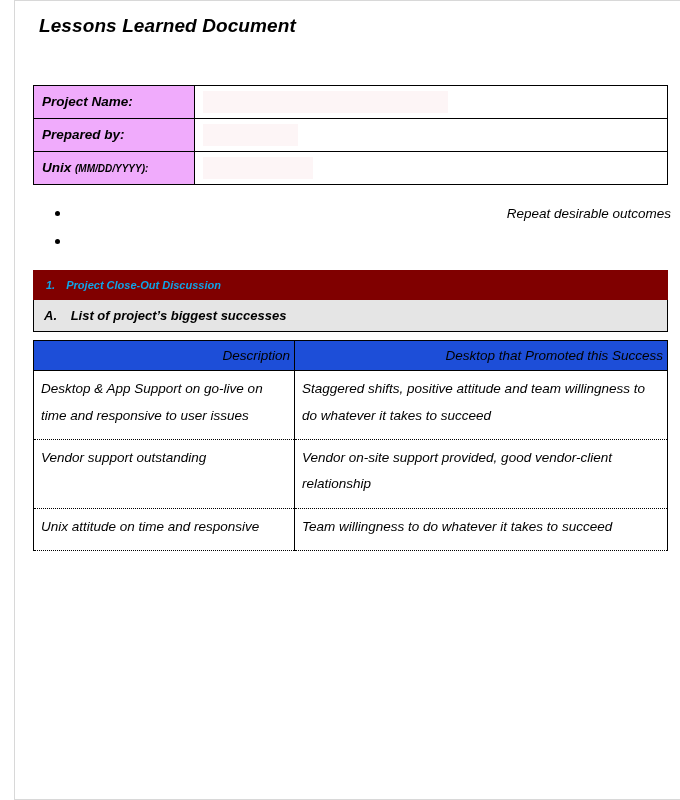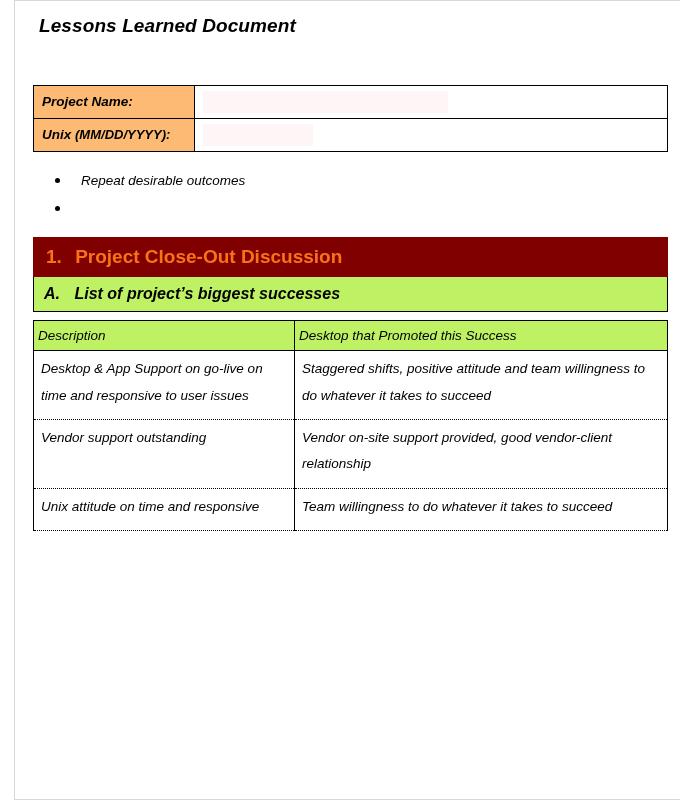"Project Name:" .info-label { background: #fdba74 -> #f0abfc }
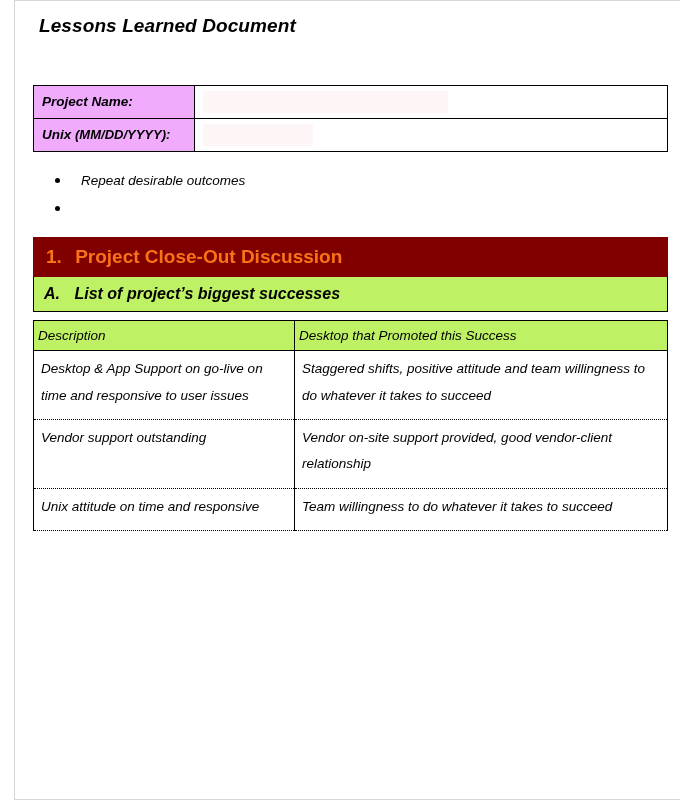"Prepared by:" tr { html: none -> <tr> <td> <span>Prepared by:</span> </td> <td> <div></div> </td> </tr> }
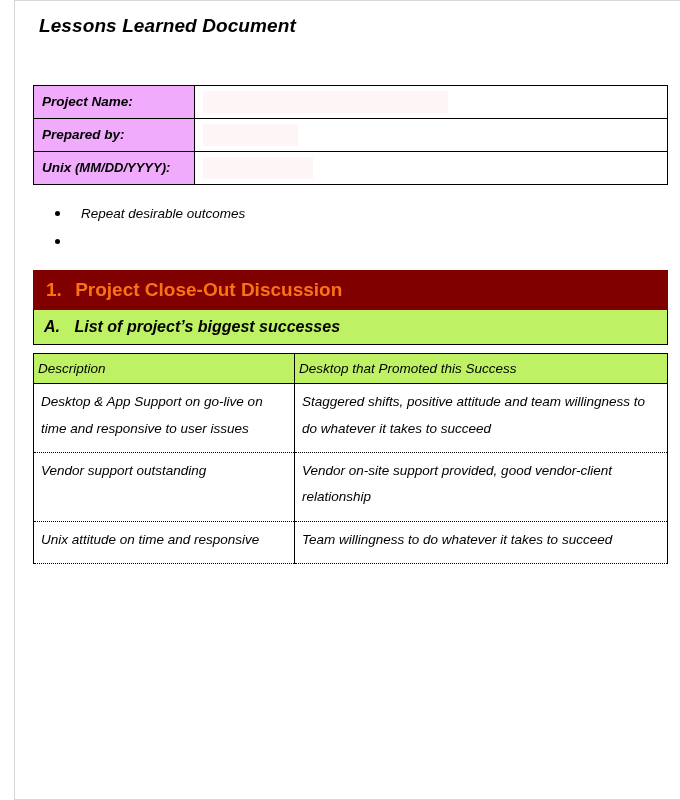"(MM/DD/YYYY):" .info-label .sub { font-size: 13px -> 10px }
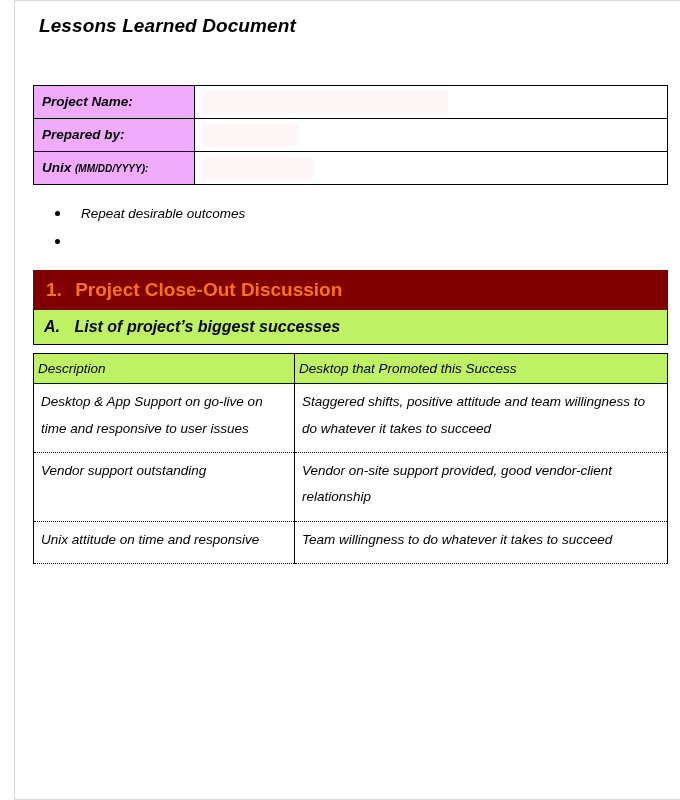"Repeat desirable outcomes" .bullets { text-align: none -> right }
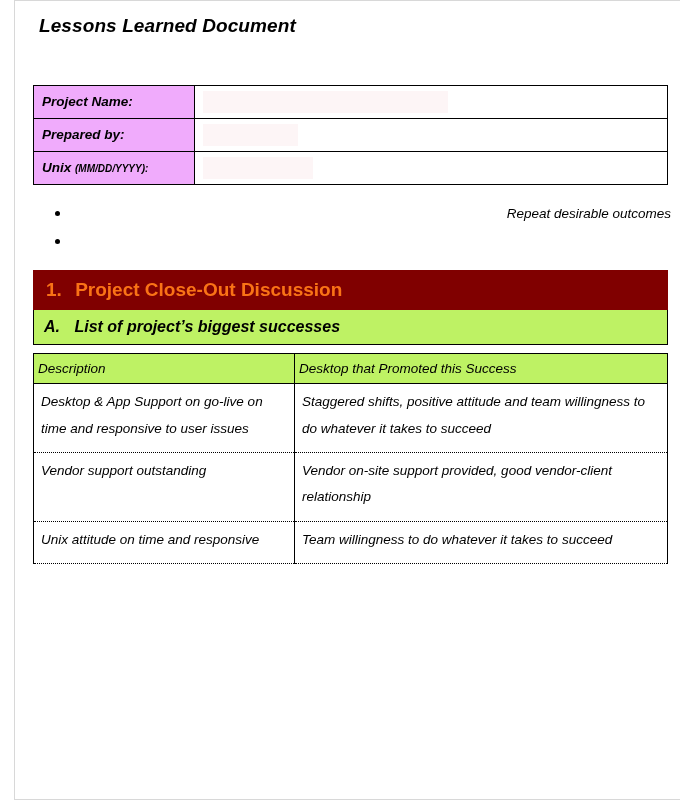"1. Project Close-Out Discussion" .section-banner { color: #f97316 -> #0ea5e9; font-size: 19px -> 11px; font-style: none -> italic }
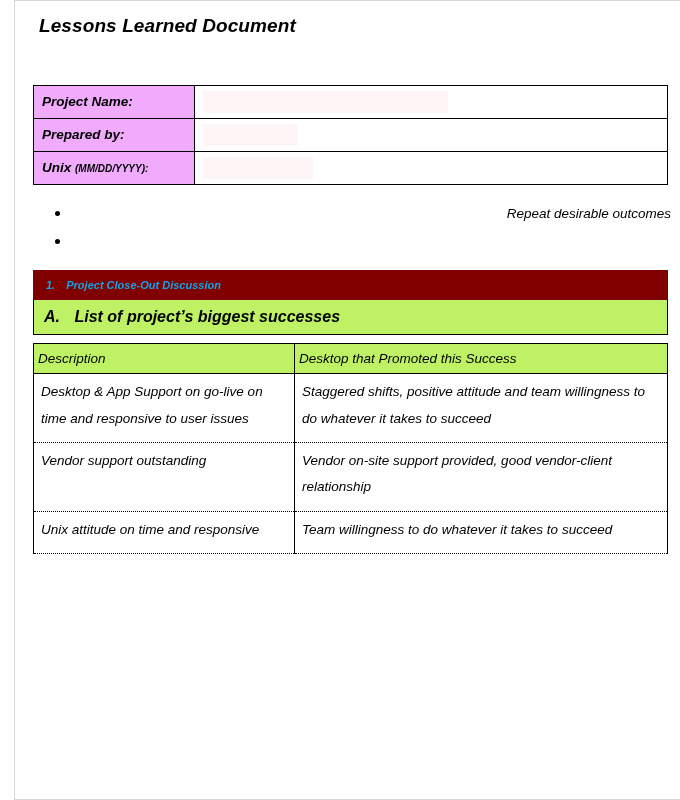"A. List of project’s biggest" .subsection-bar { background: #bef264 -> #e5e5e5; font-size: 16px -> 13px }
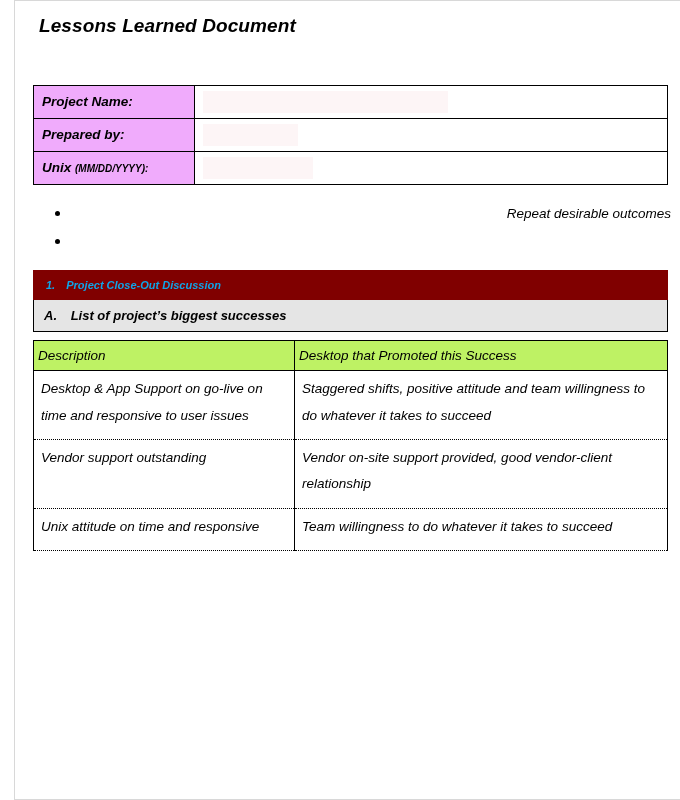"Description" .data-table th { background: #bef264 -> #1d4ed8; text-align: left -> right }
